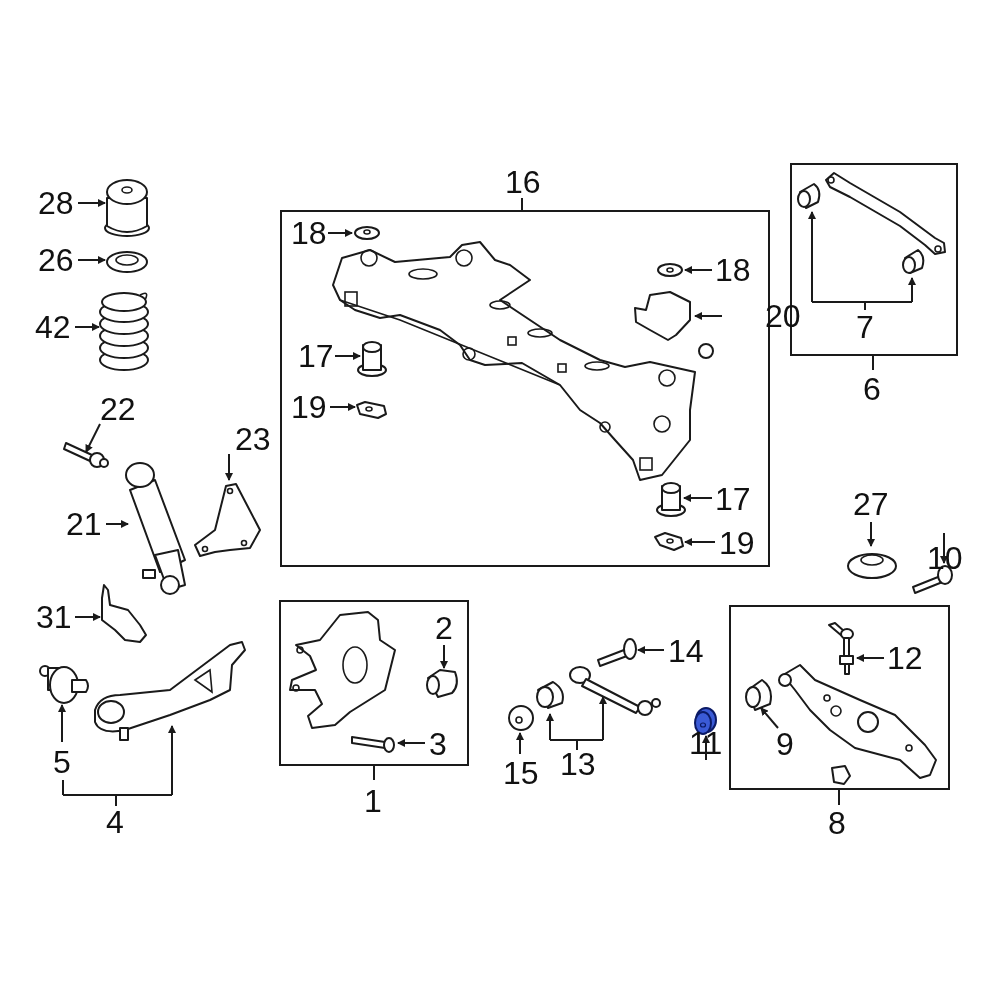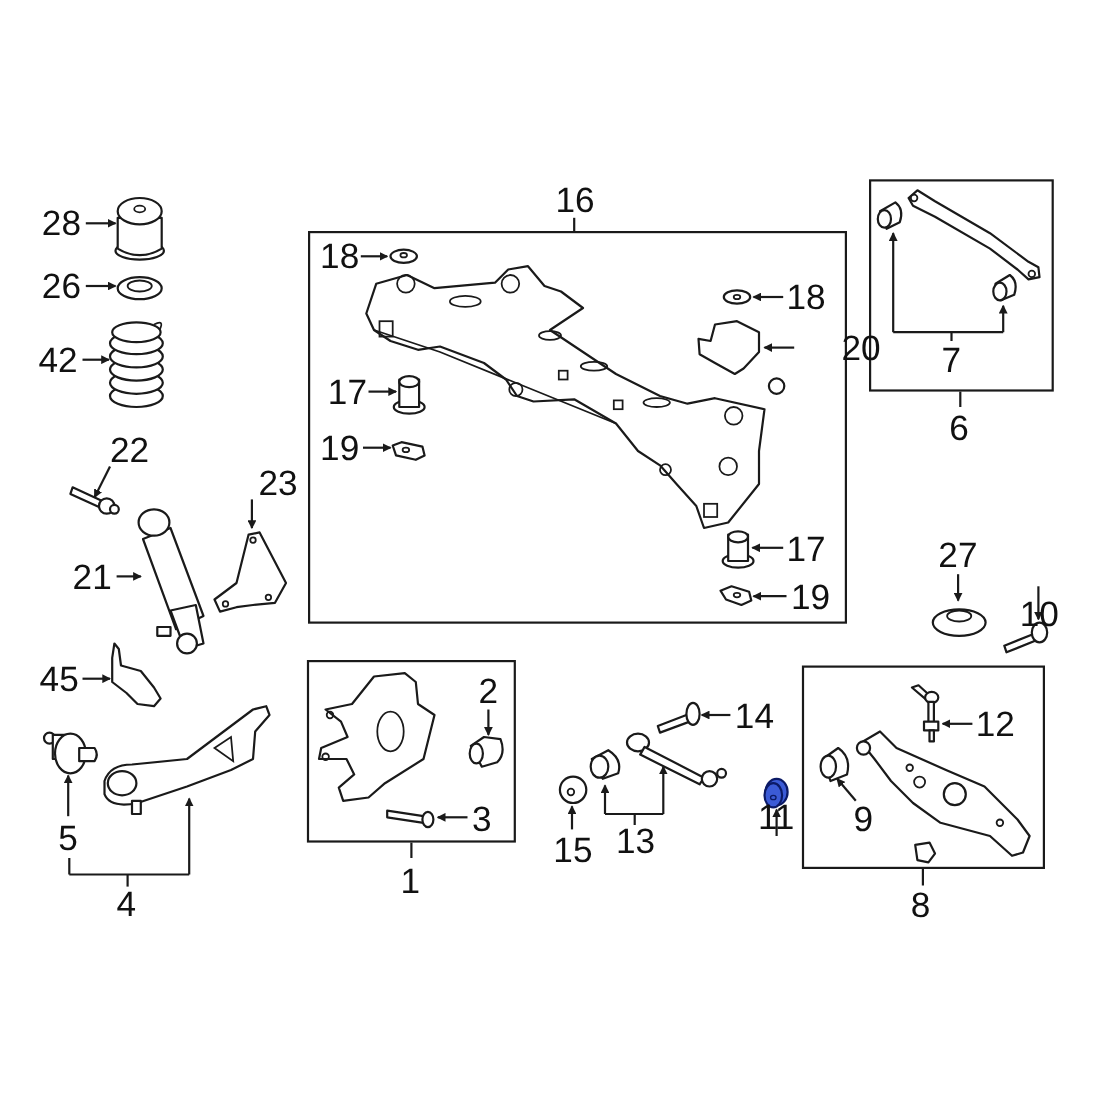"45" div.lbl { text: 45 -> 31 }
